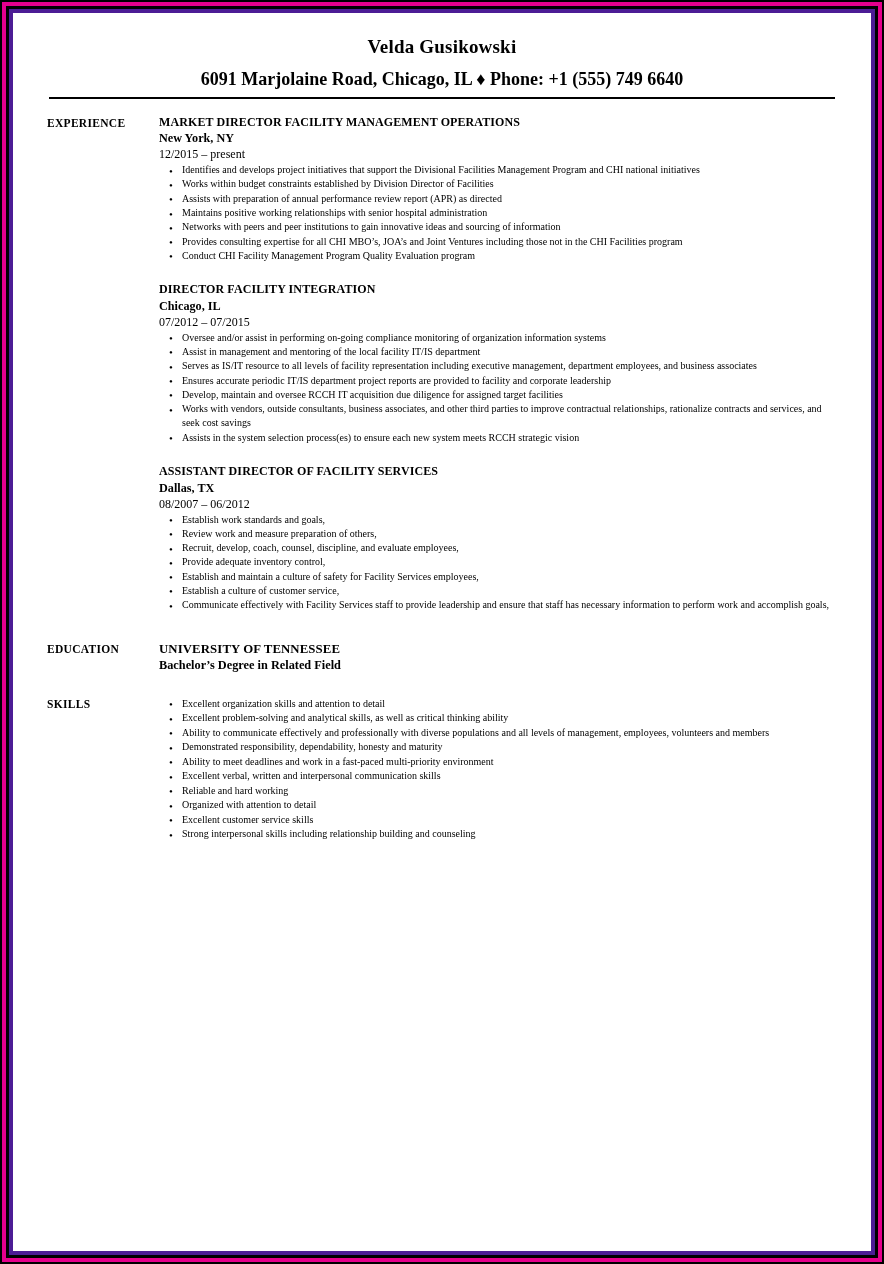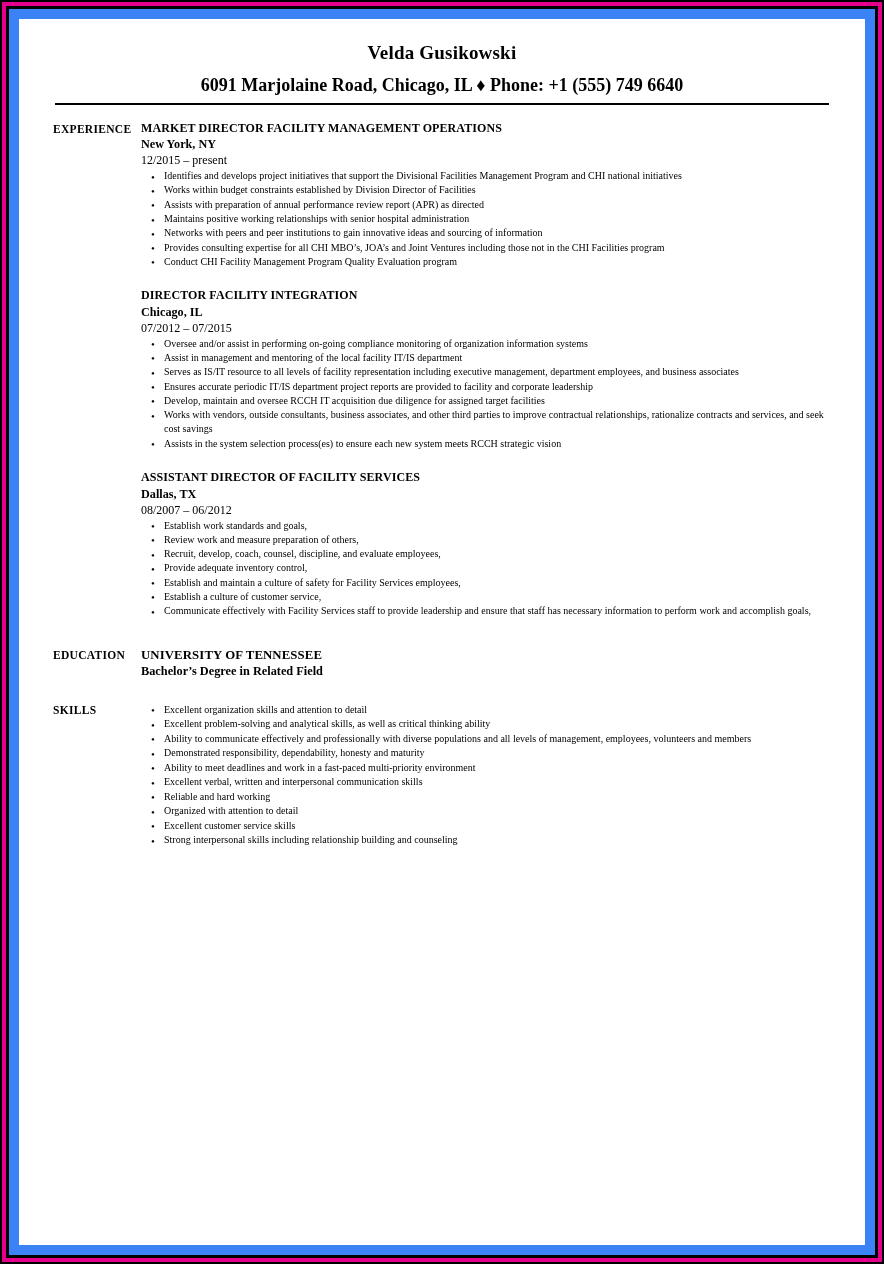"Velda Gusikowski" .frame-yellow { background: #3b82f6 -> #4c1d95; padding: 10px -> 4px }
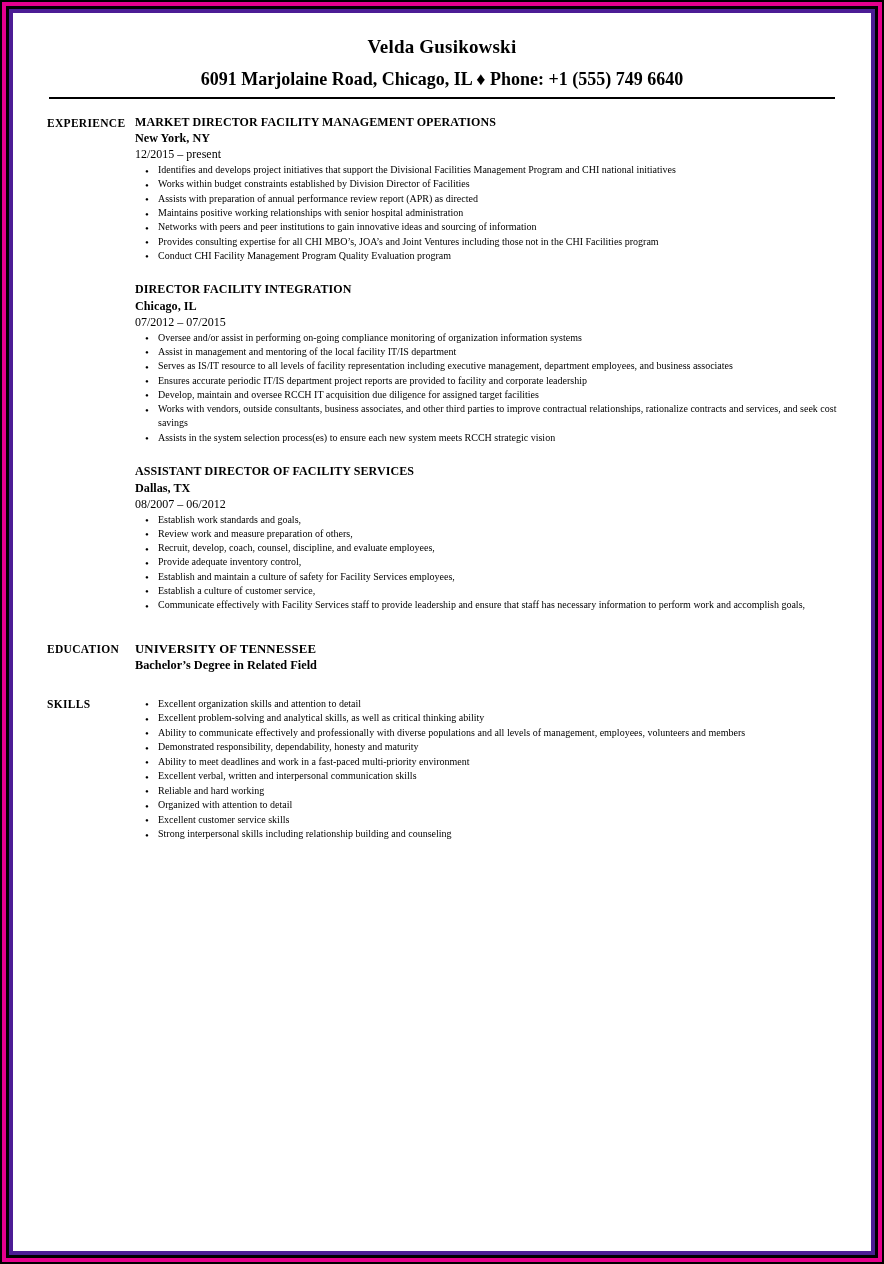"EXPERIENCE" .section { gap: none -> 24px }
